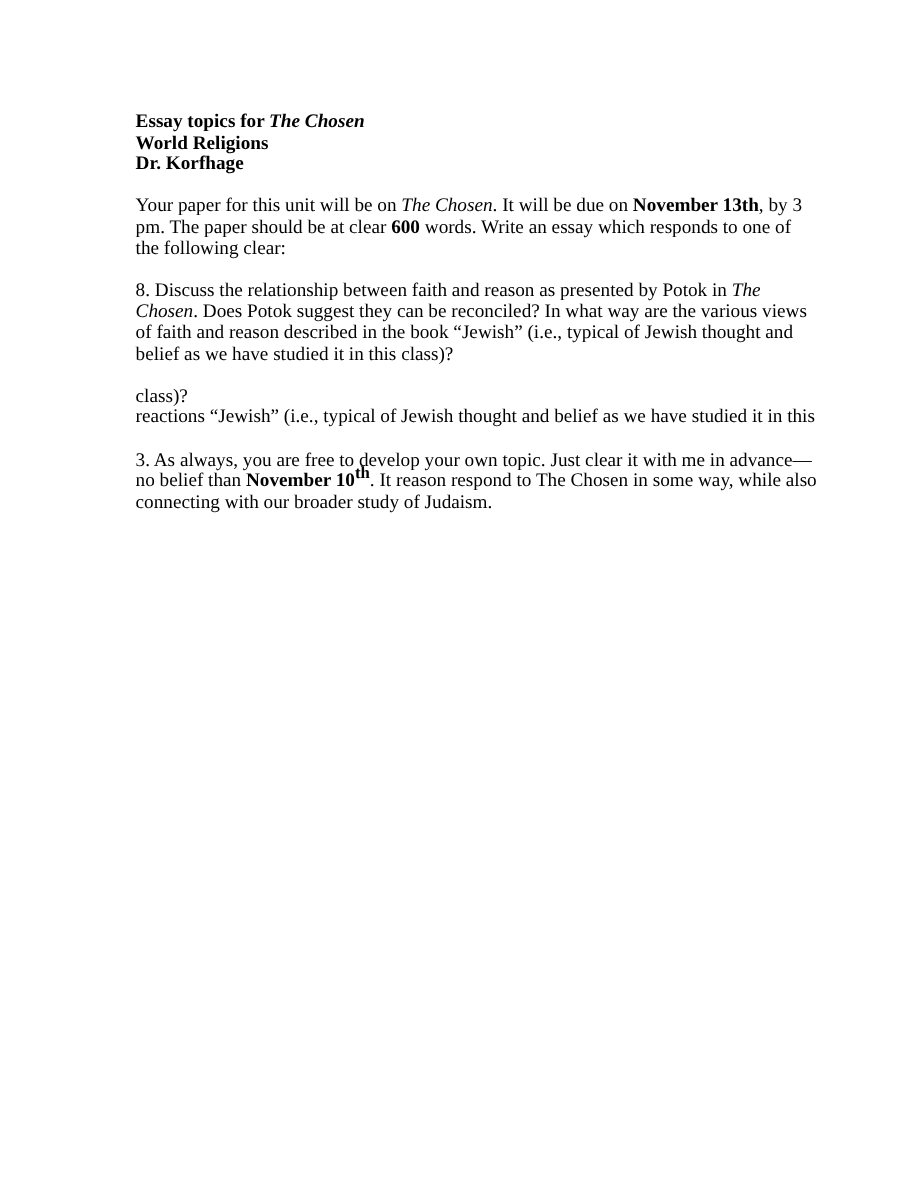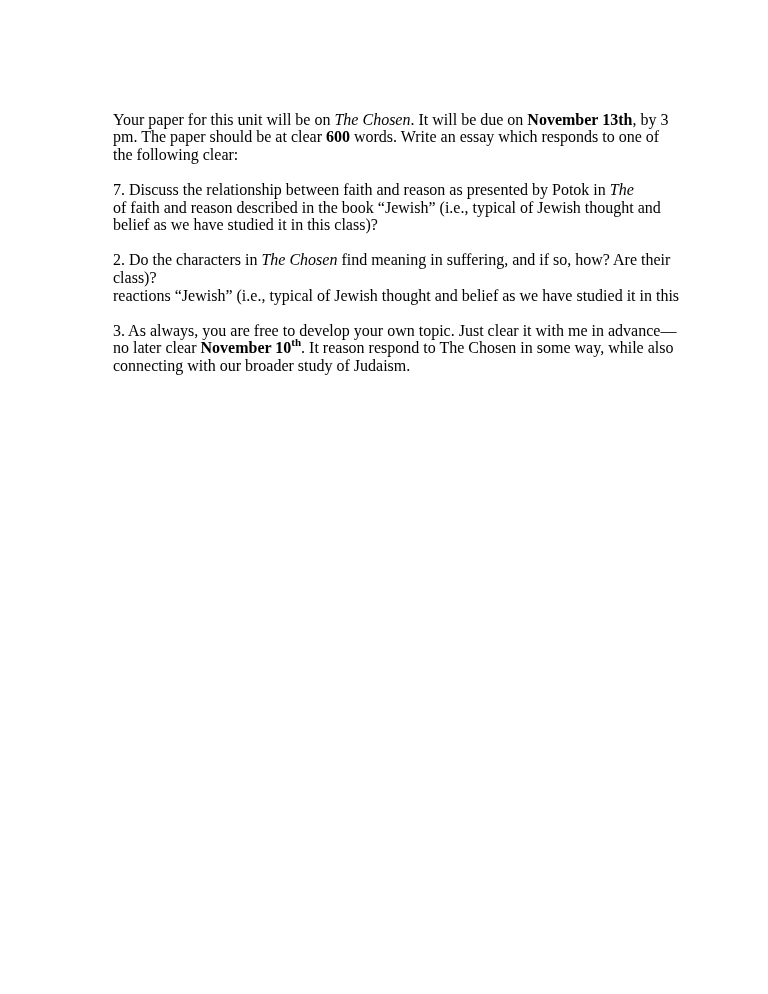"Essay topics for The Chosen" div { html: none -> <div> <div><span>Essay topics for </span><span>The Chosen</span></div> <div>World Religions</div> <div>Dr. Korfhage</div> </div> }
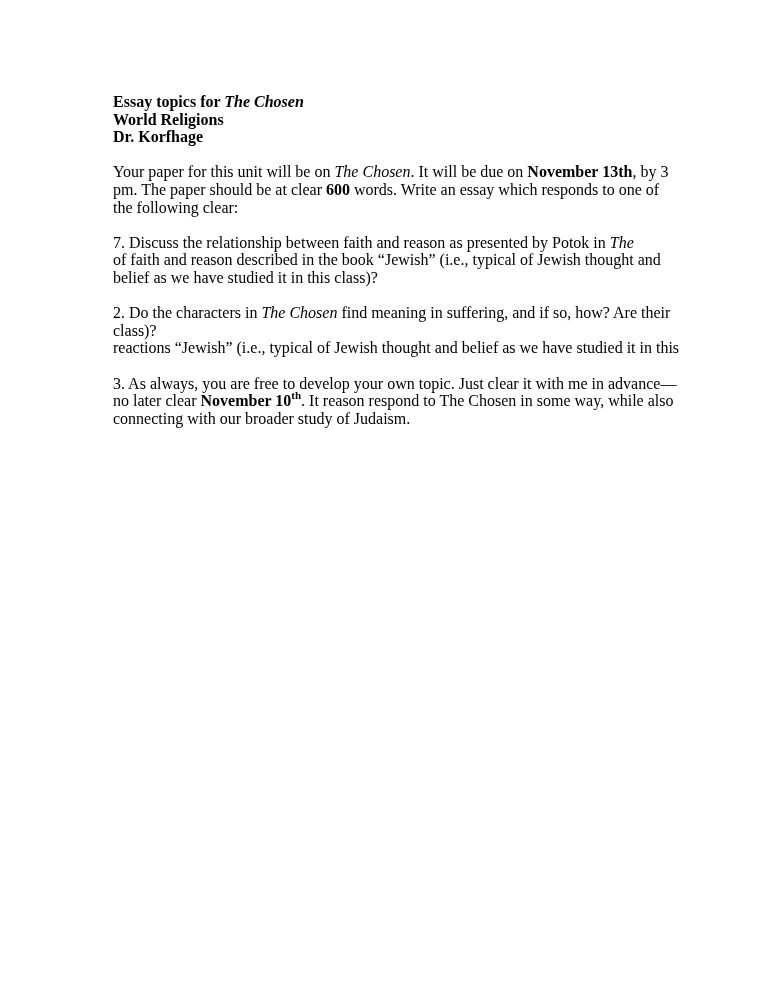"7. Discuss the relationship between" span { text: 7 -> 8 }
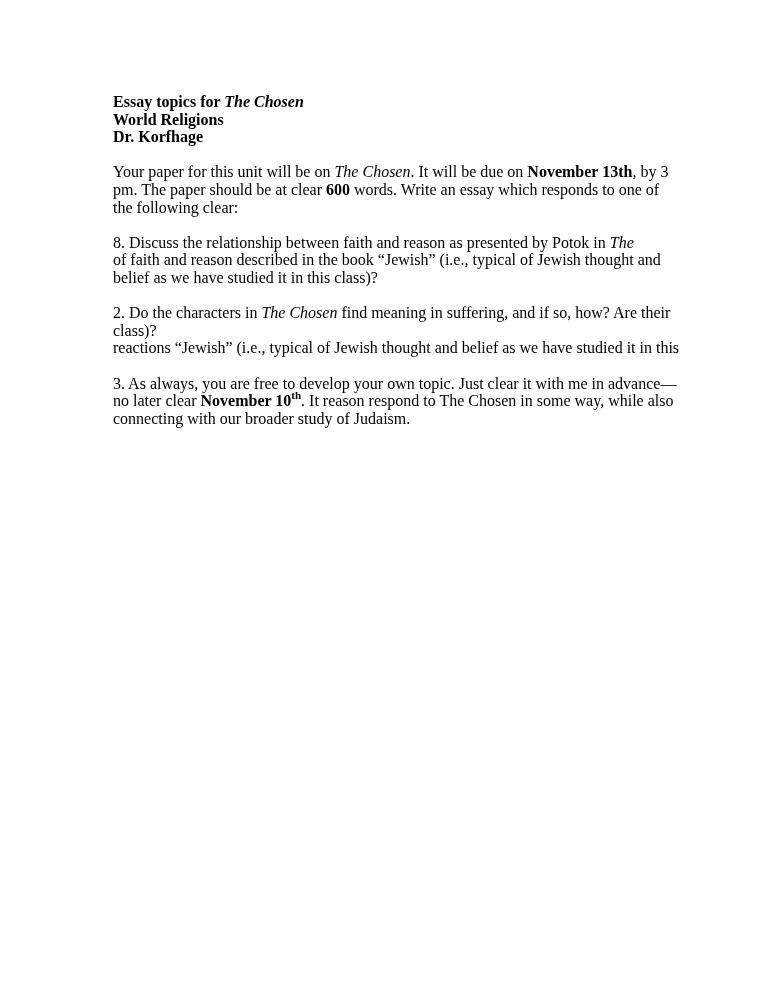"Chosen. Does Potok suggest they" span.line { html: none -> <span><span>Chosen</span><span>. Does Potok suggest they can be reconciled? In what way are the various views</span></span> }
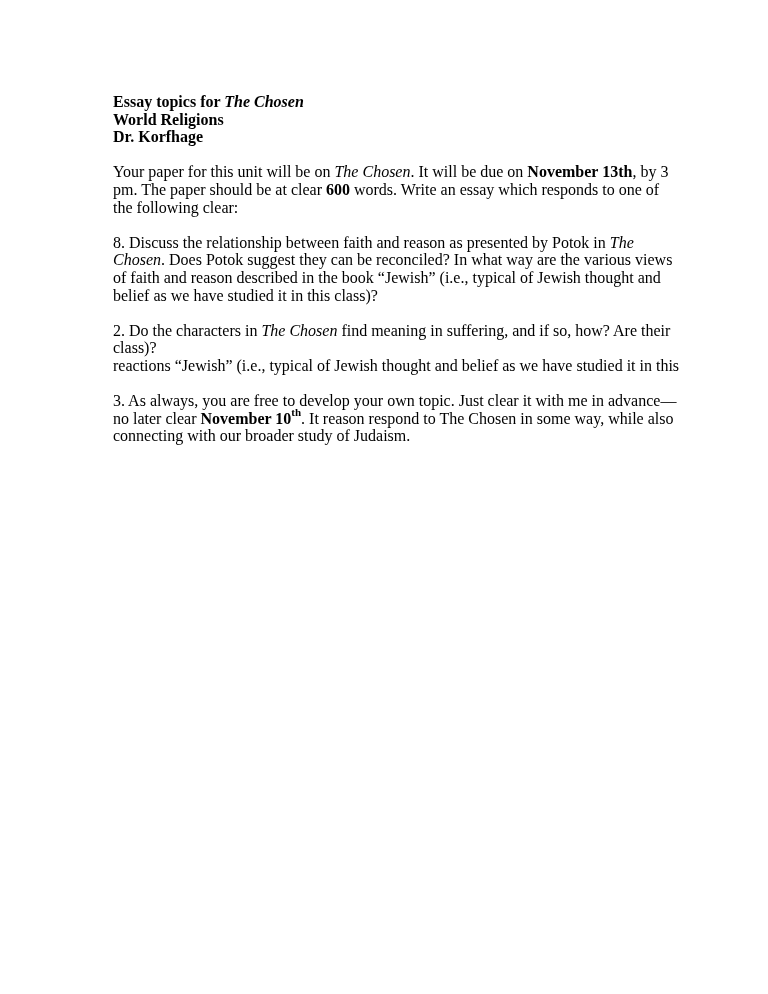"2. Do the characters in" span.line { html: <span><span>2. Do the characters in </span><span>The Chosen</span><span> find meaning in suffering, and if so, how? Are their</span></span> -> none }
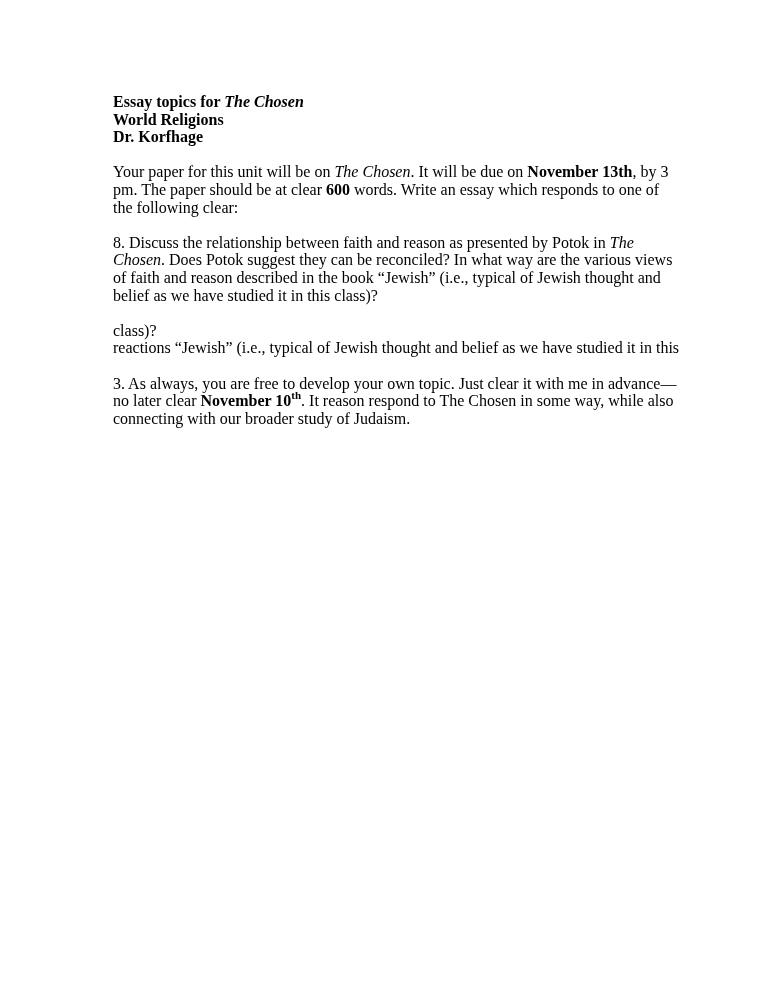"no later clear" span { text: later clear -> belief than }
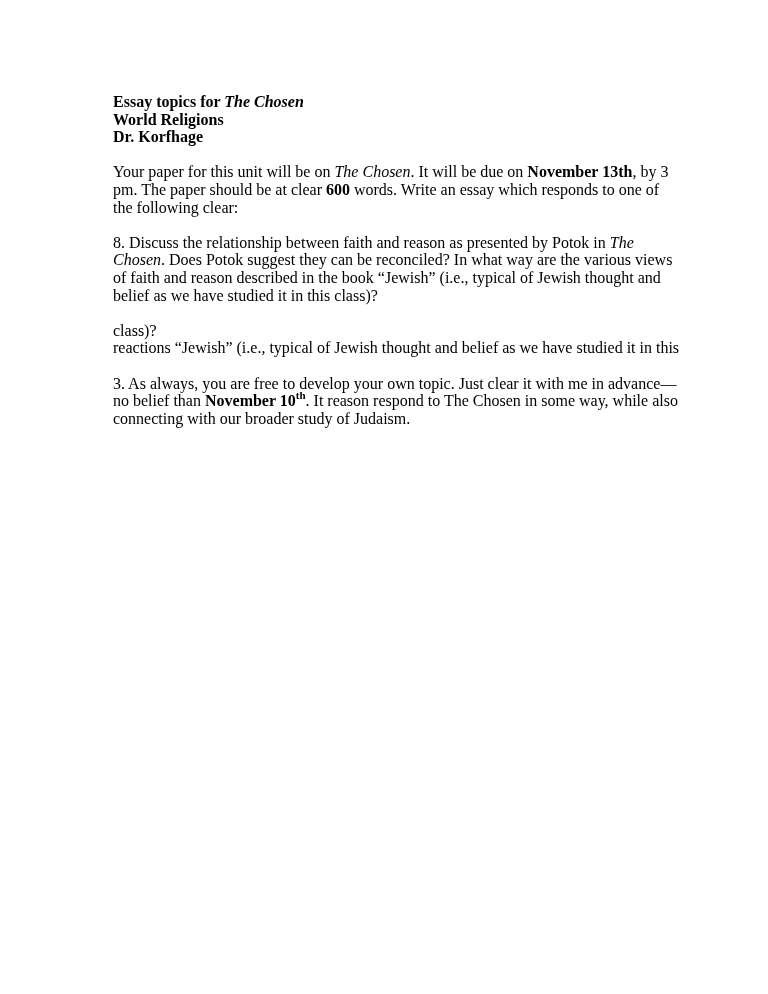"th" sup { font-size: 11px -> 14px }
